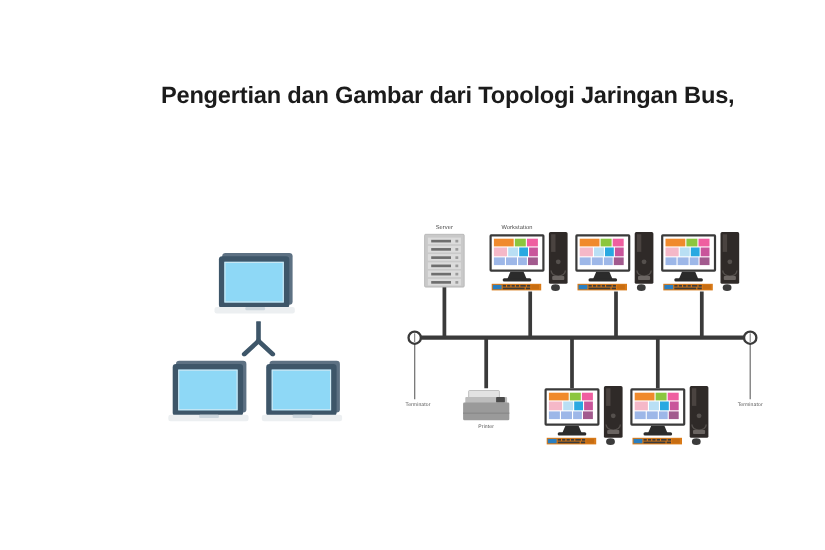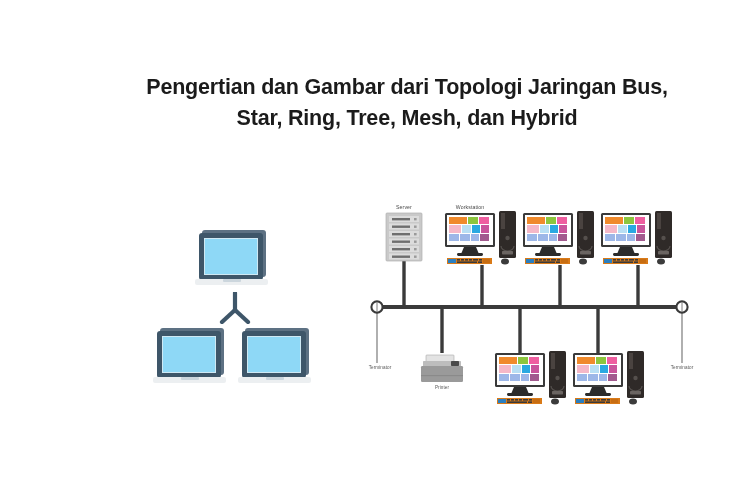"Star, Ring, Tree, Mesh, dan" div.title-line { html: <div>Star, Ring, Tree, Mesh, dan Hybrid</div> -> none }
